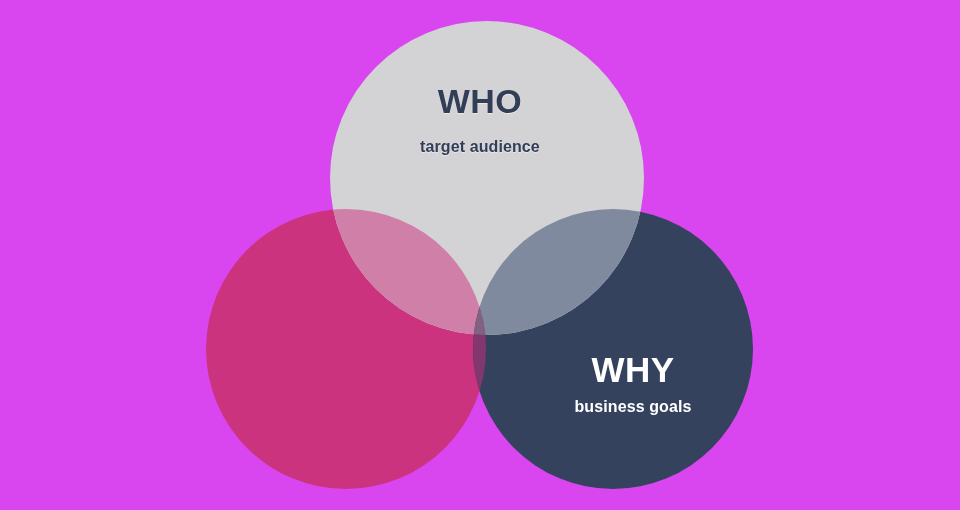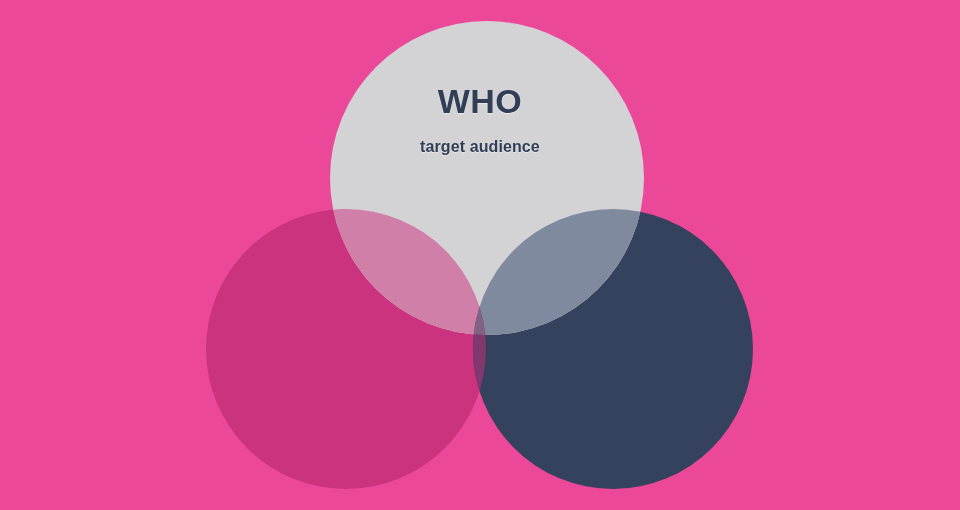"WHO" div { background: #ec4899 -> #d946ef }
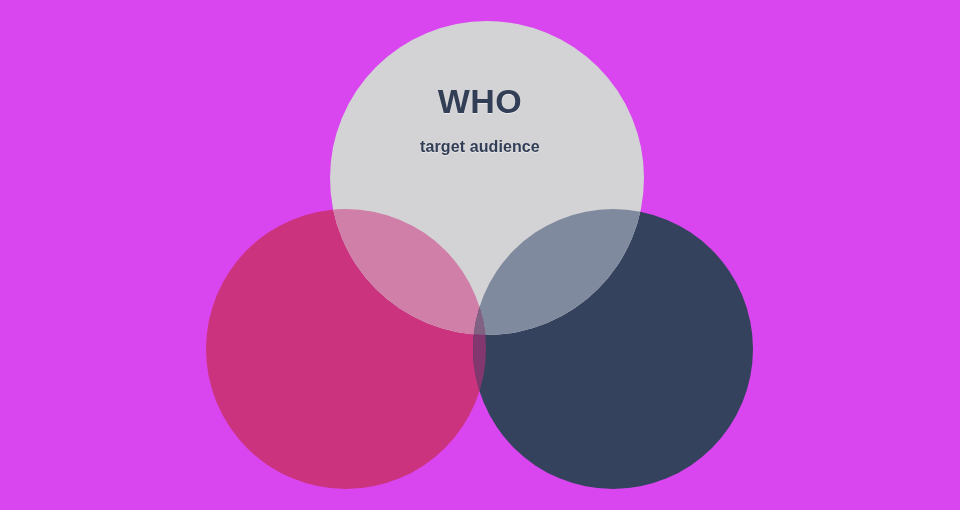"WHY" span.label-title { html: none -> <span>WHY</span> }
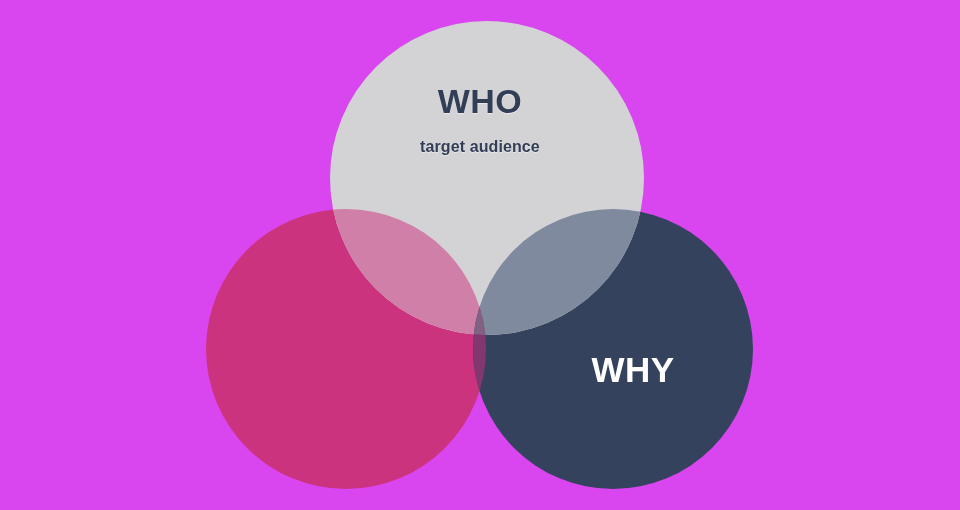"business goals" span.label-sub { html: none -> <span>business goals</span> }
